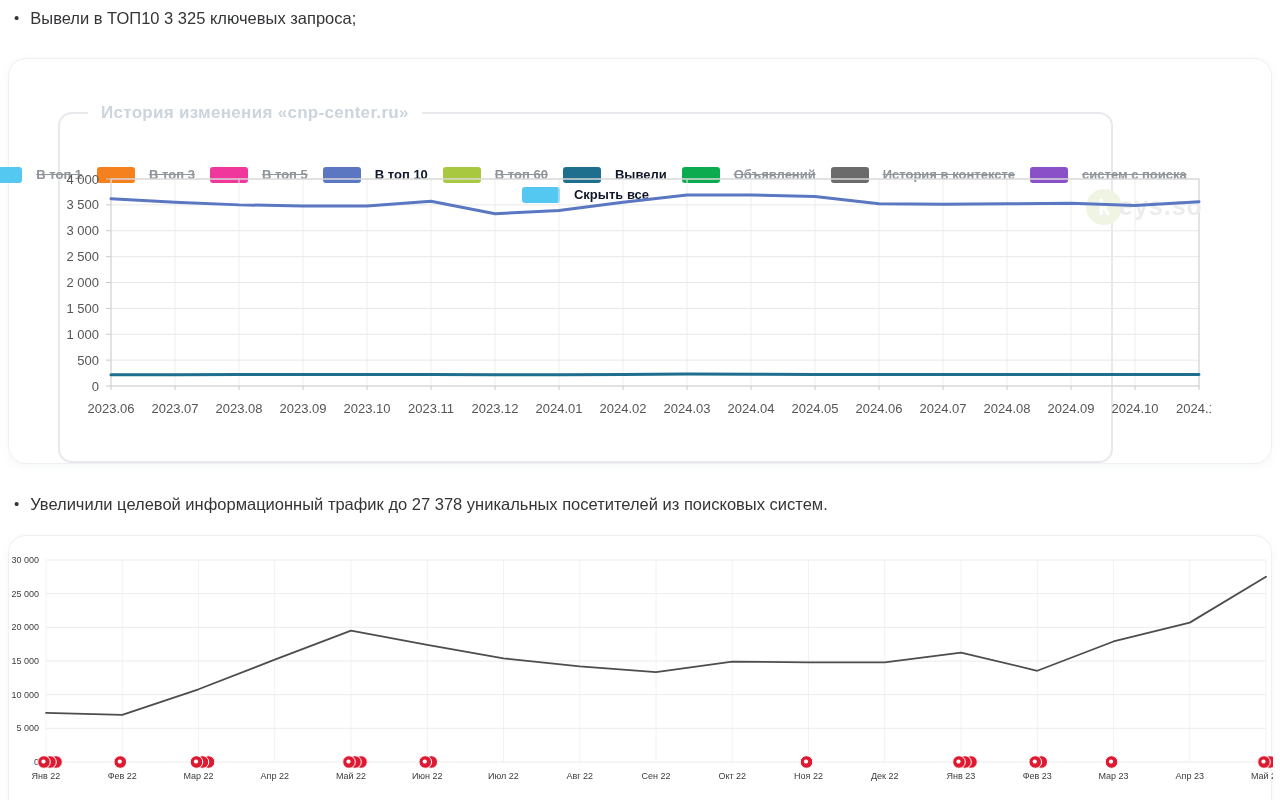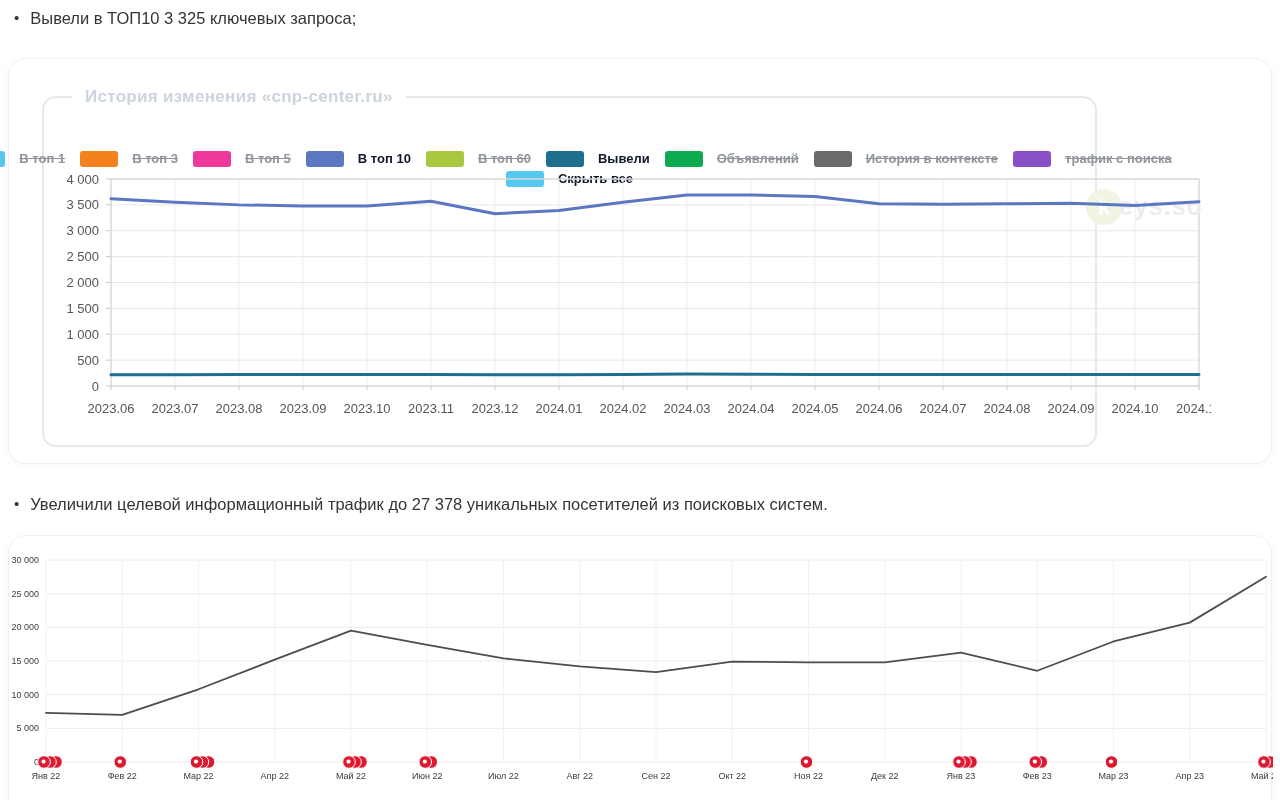"История изменения «cnp-center.ru»" fieldset.widget-frame { margin: 0 -> 16px }
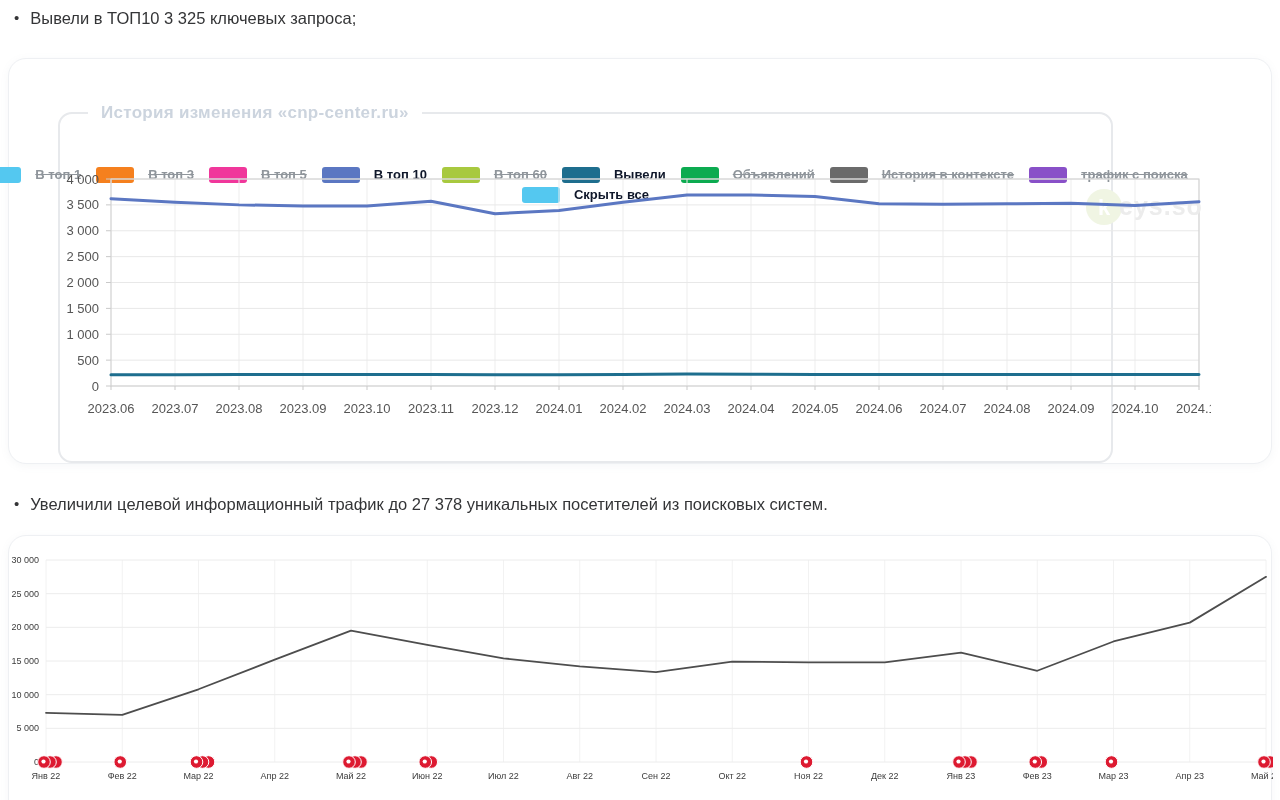"трафик с поиска" span.lg-label { text: трафик -> систем }
